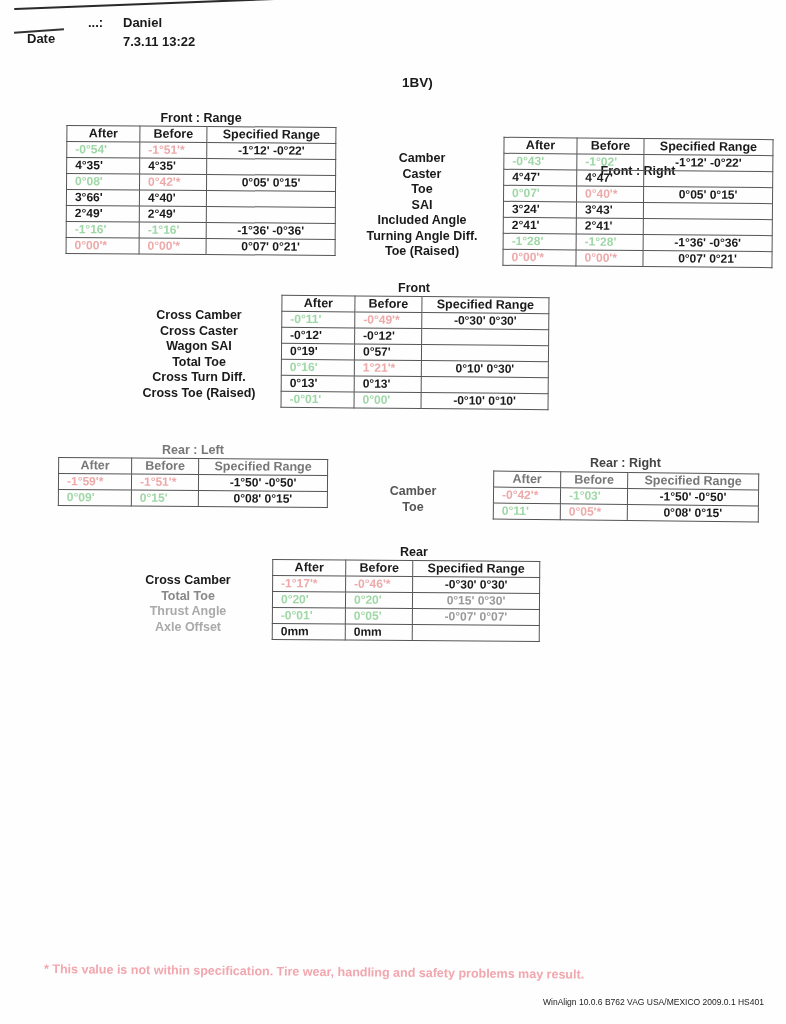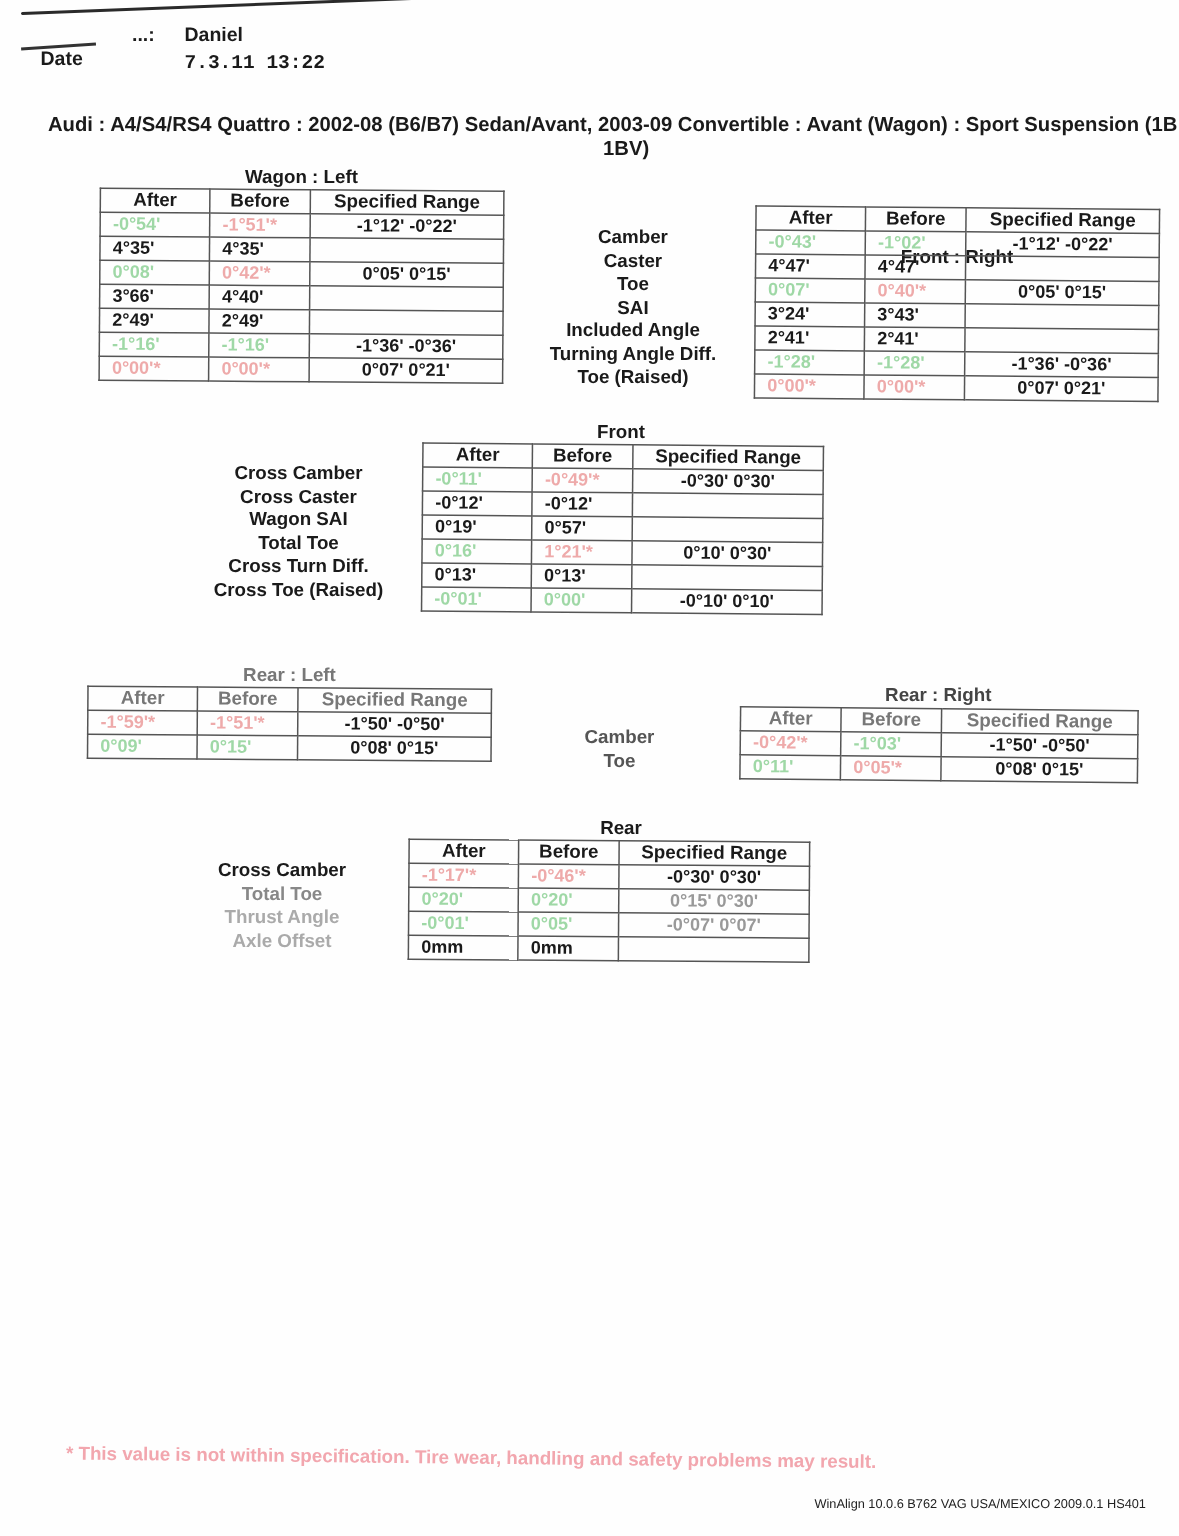"7.3.11 13:22" div.abs { font-family: Liberation Mono, monospace -> none }
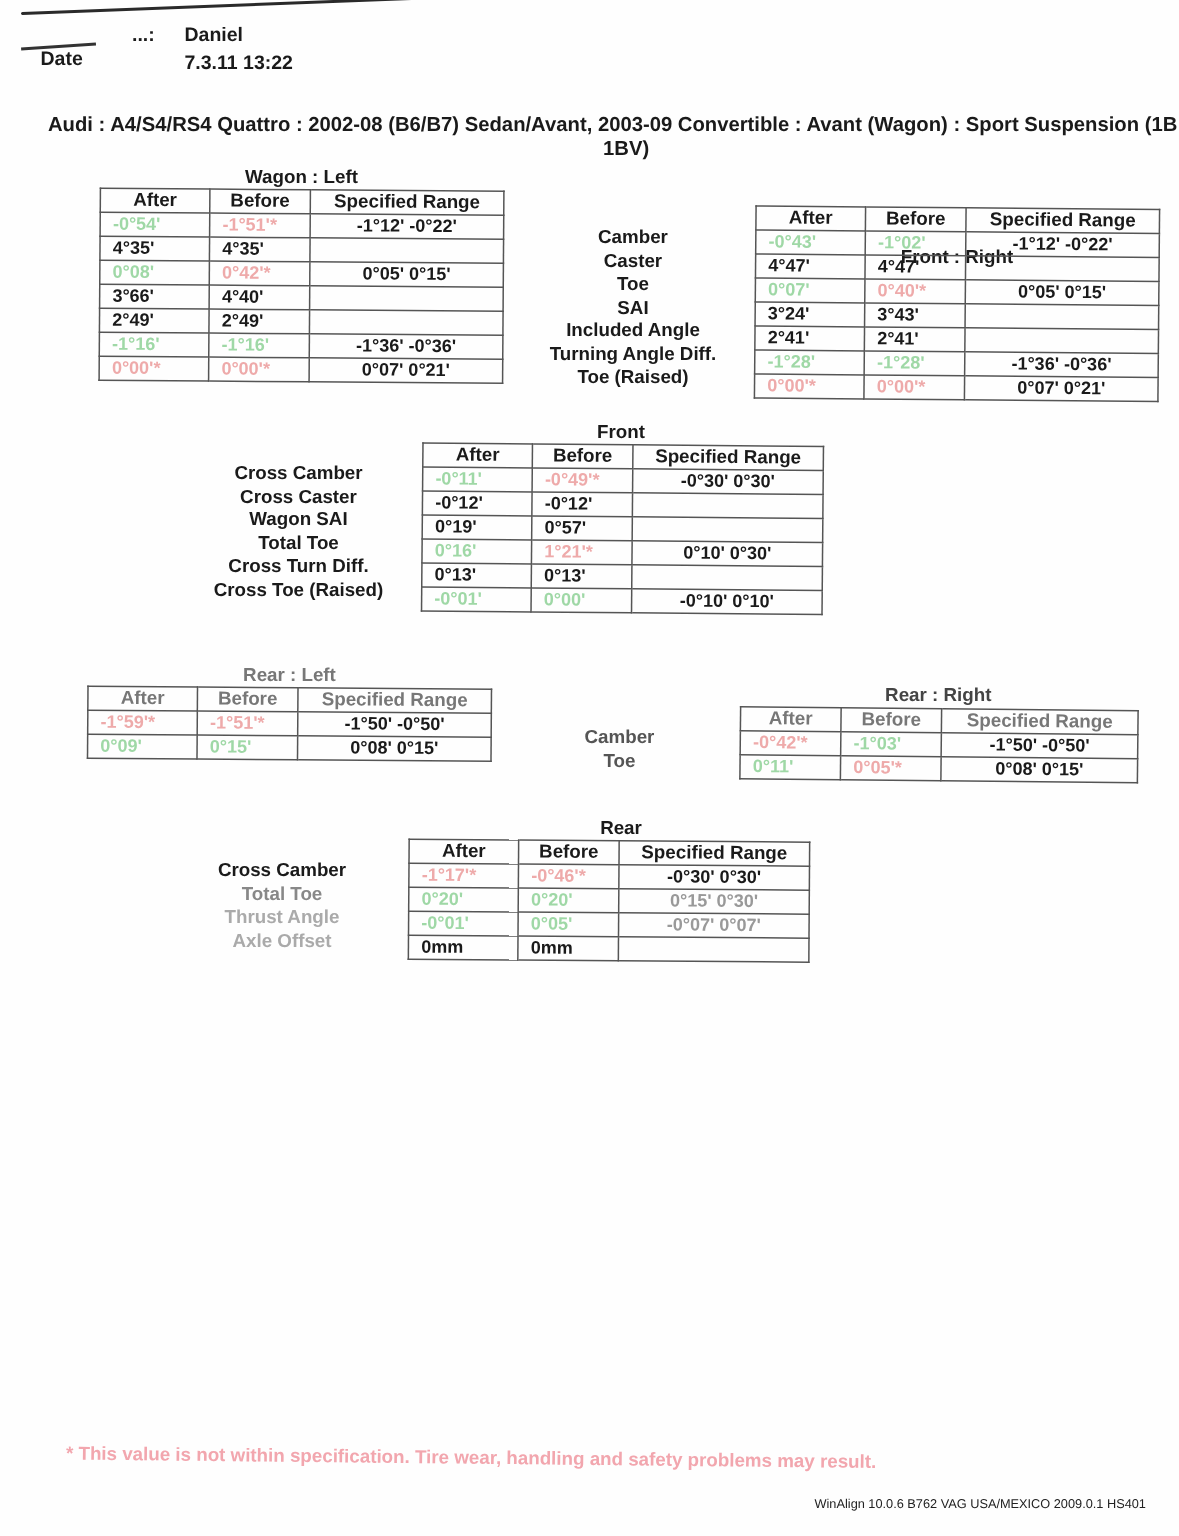"Audi : A4/S4/RS4 Quattro :" span { html: <span>Audi : A4/S4/RS4 Quattro : 2002-08 (B6/B7) Sedan/Avant, 2003-09 Convertible : Avant (Wagon) : Sport Suspension (1B</span> -> none }
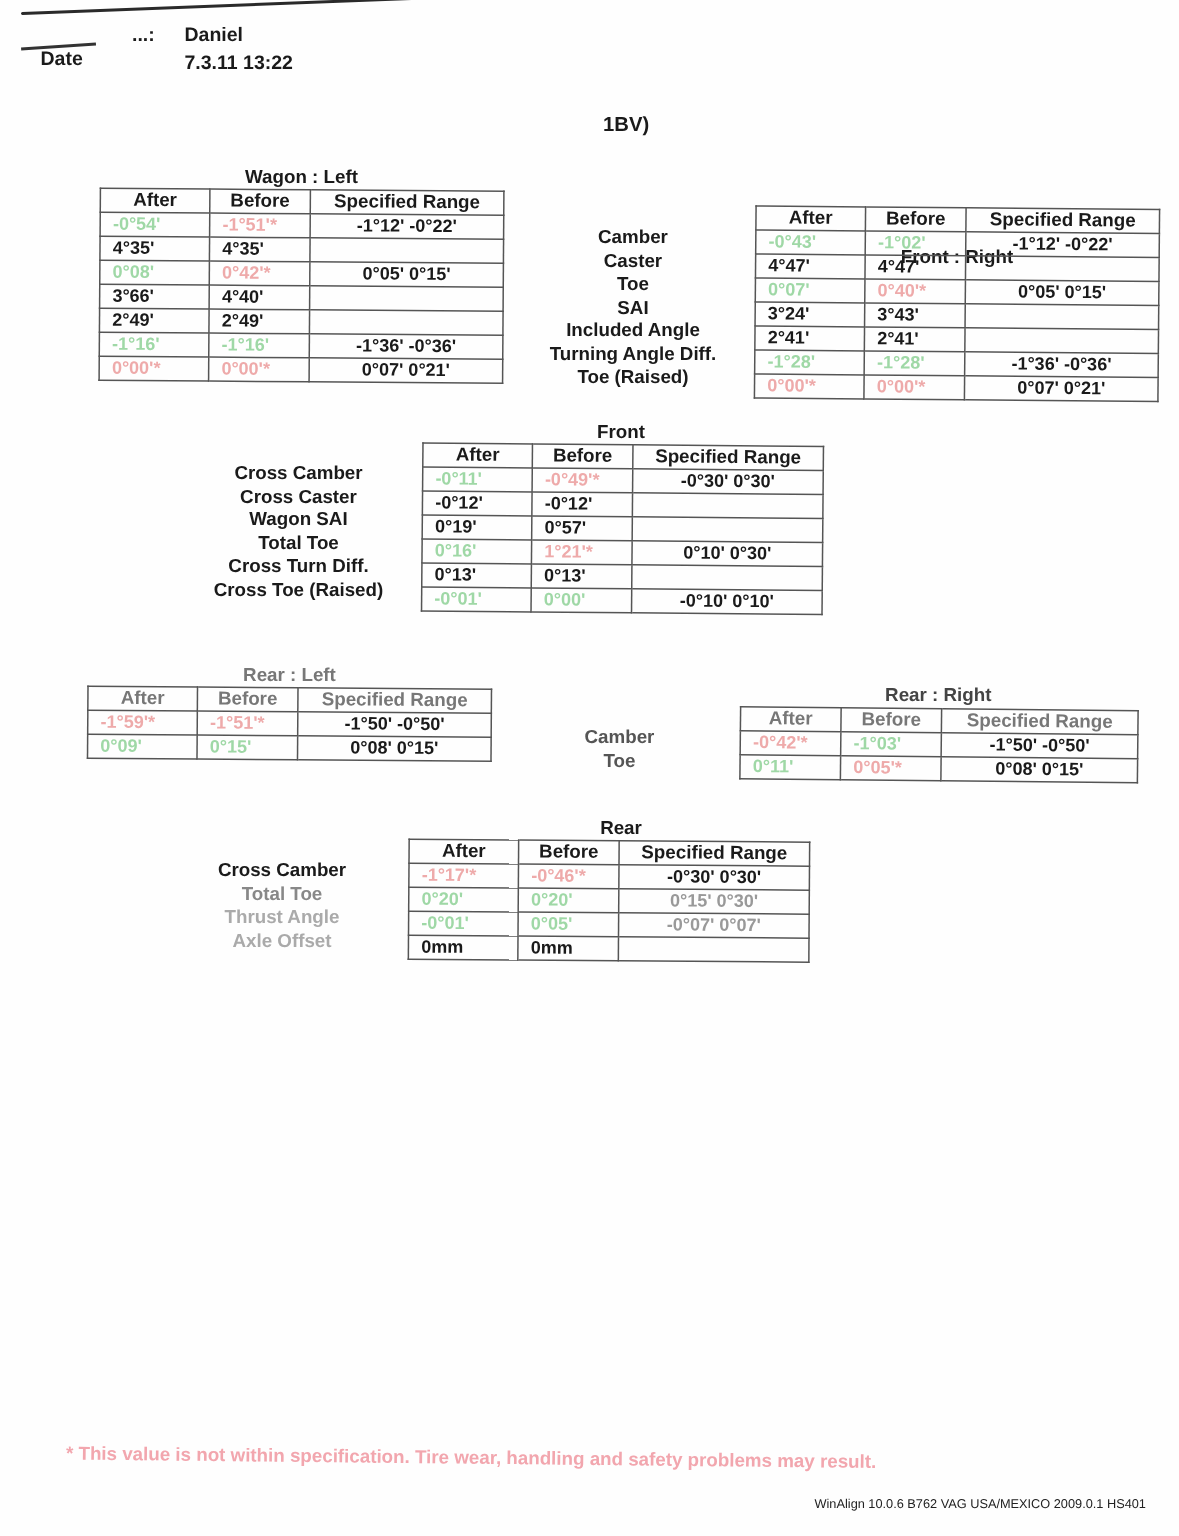"Wagon : Left" div.sec-title { text: Wagon : Left -> Front : Range }
